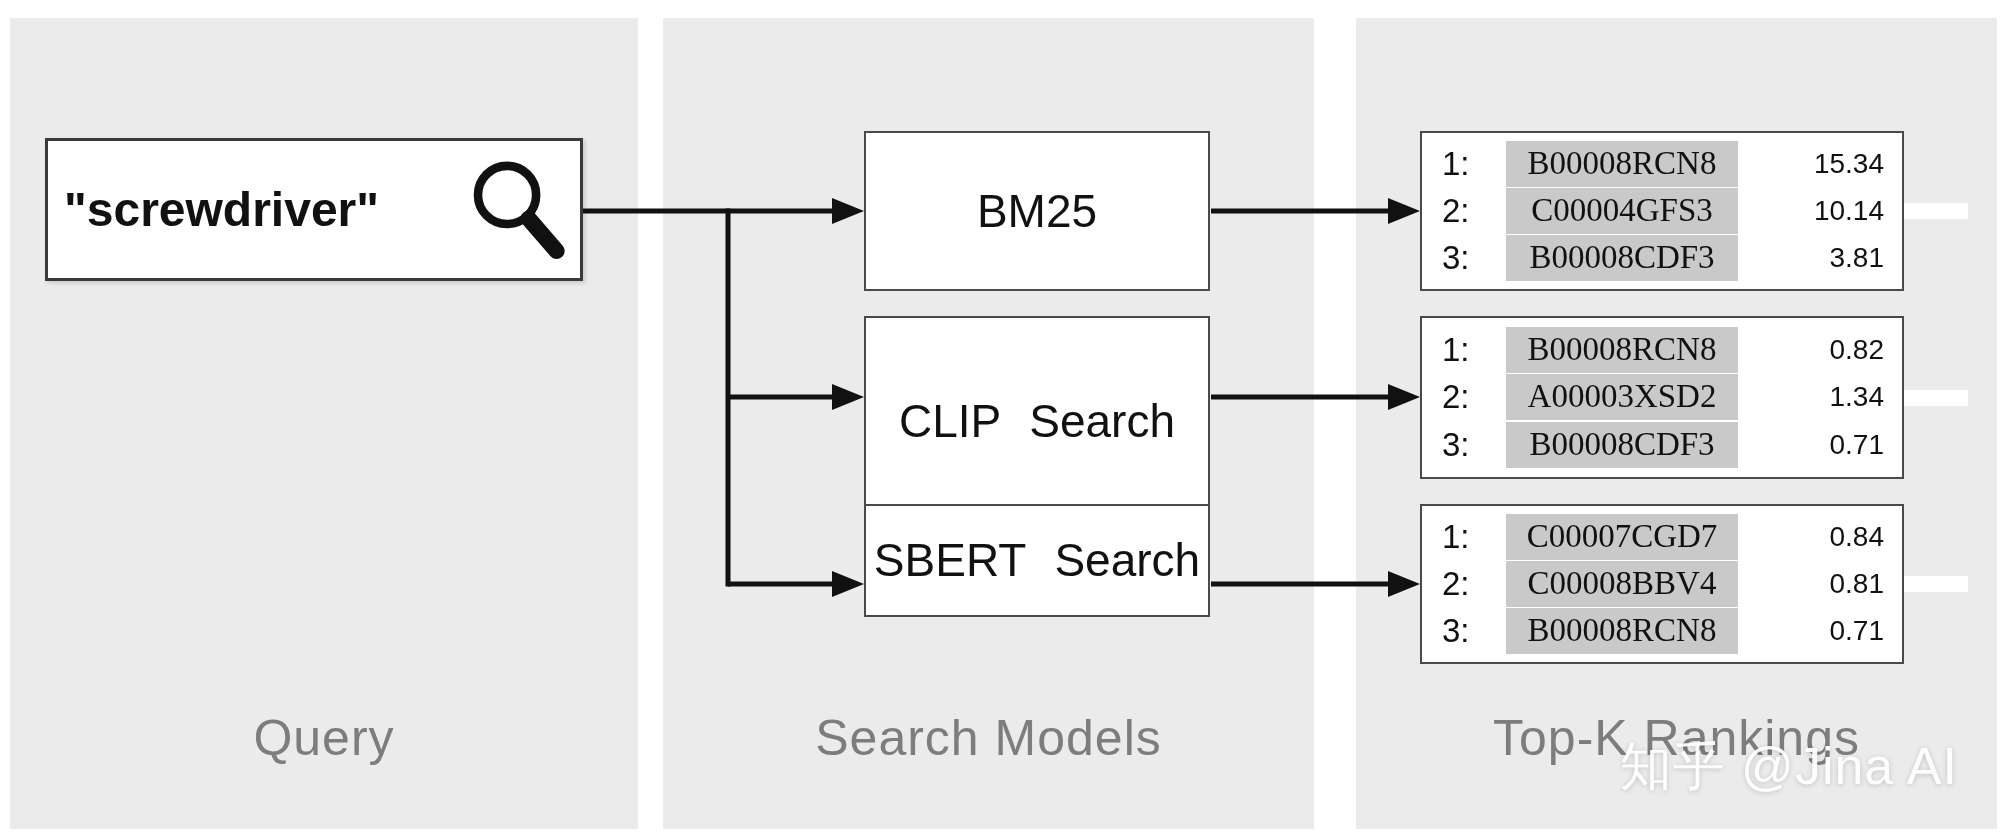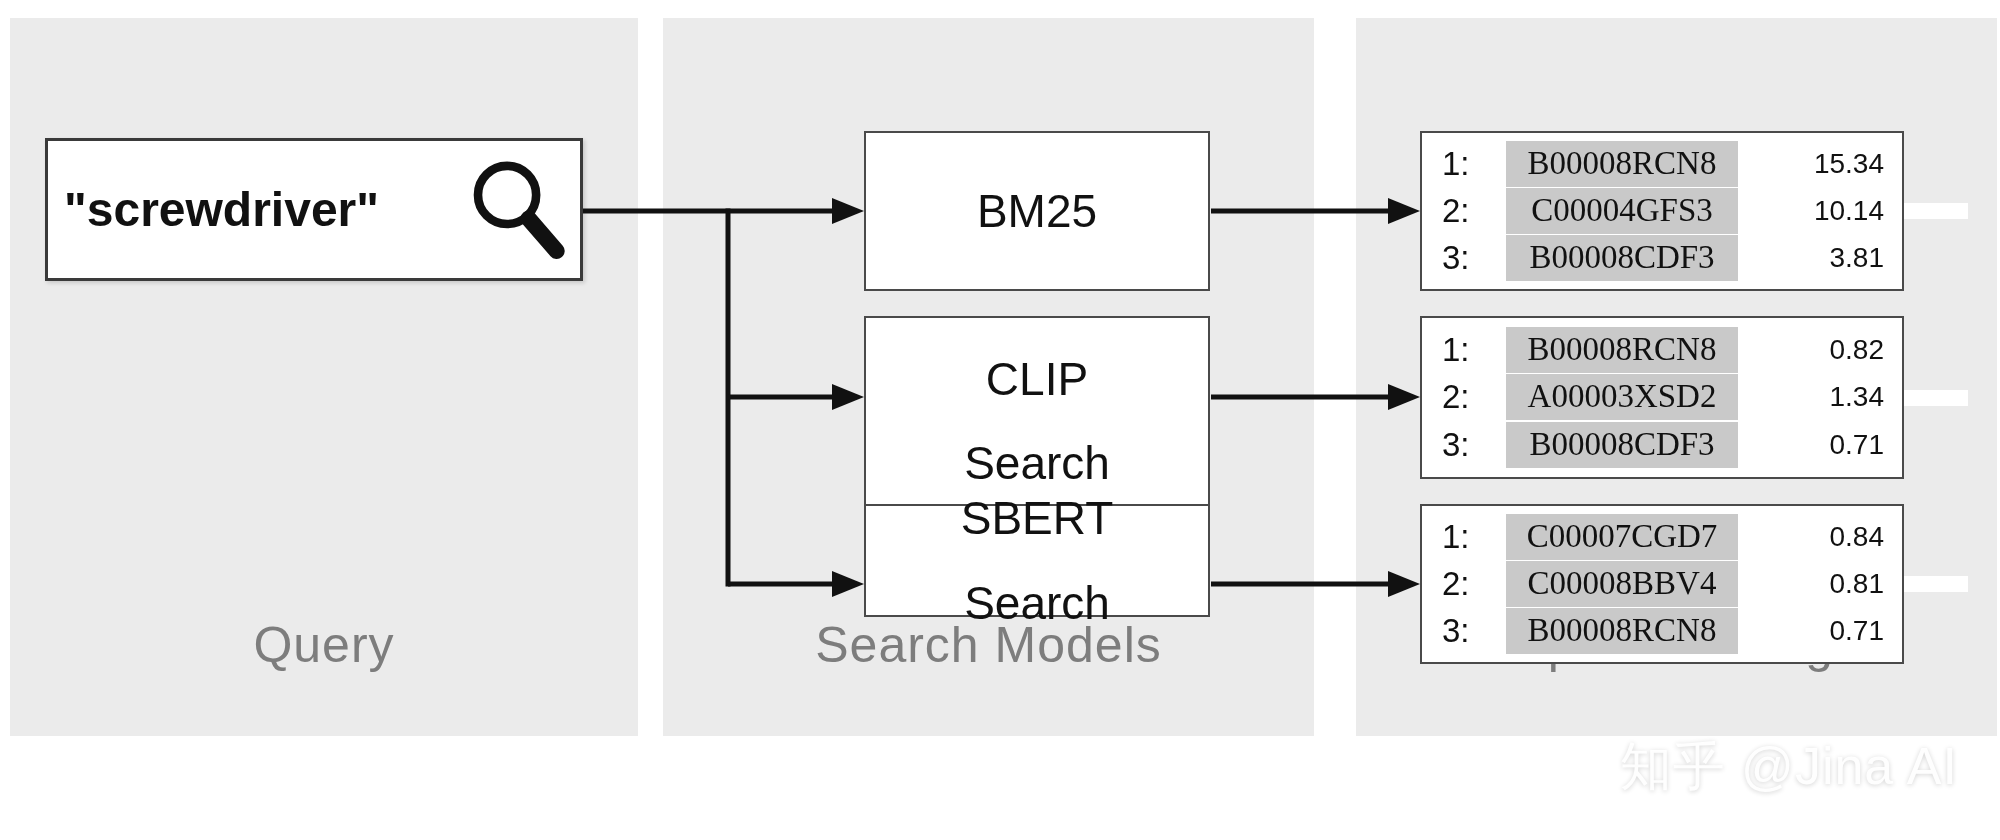"BM25" .model-box { flex-direction: column -> row }
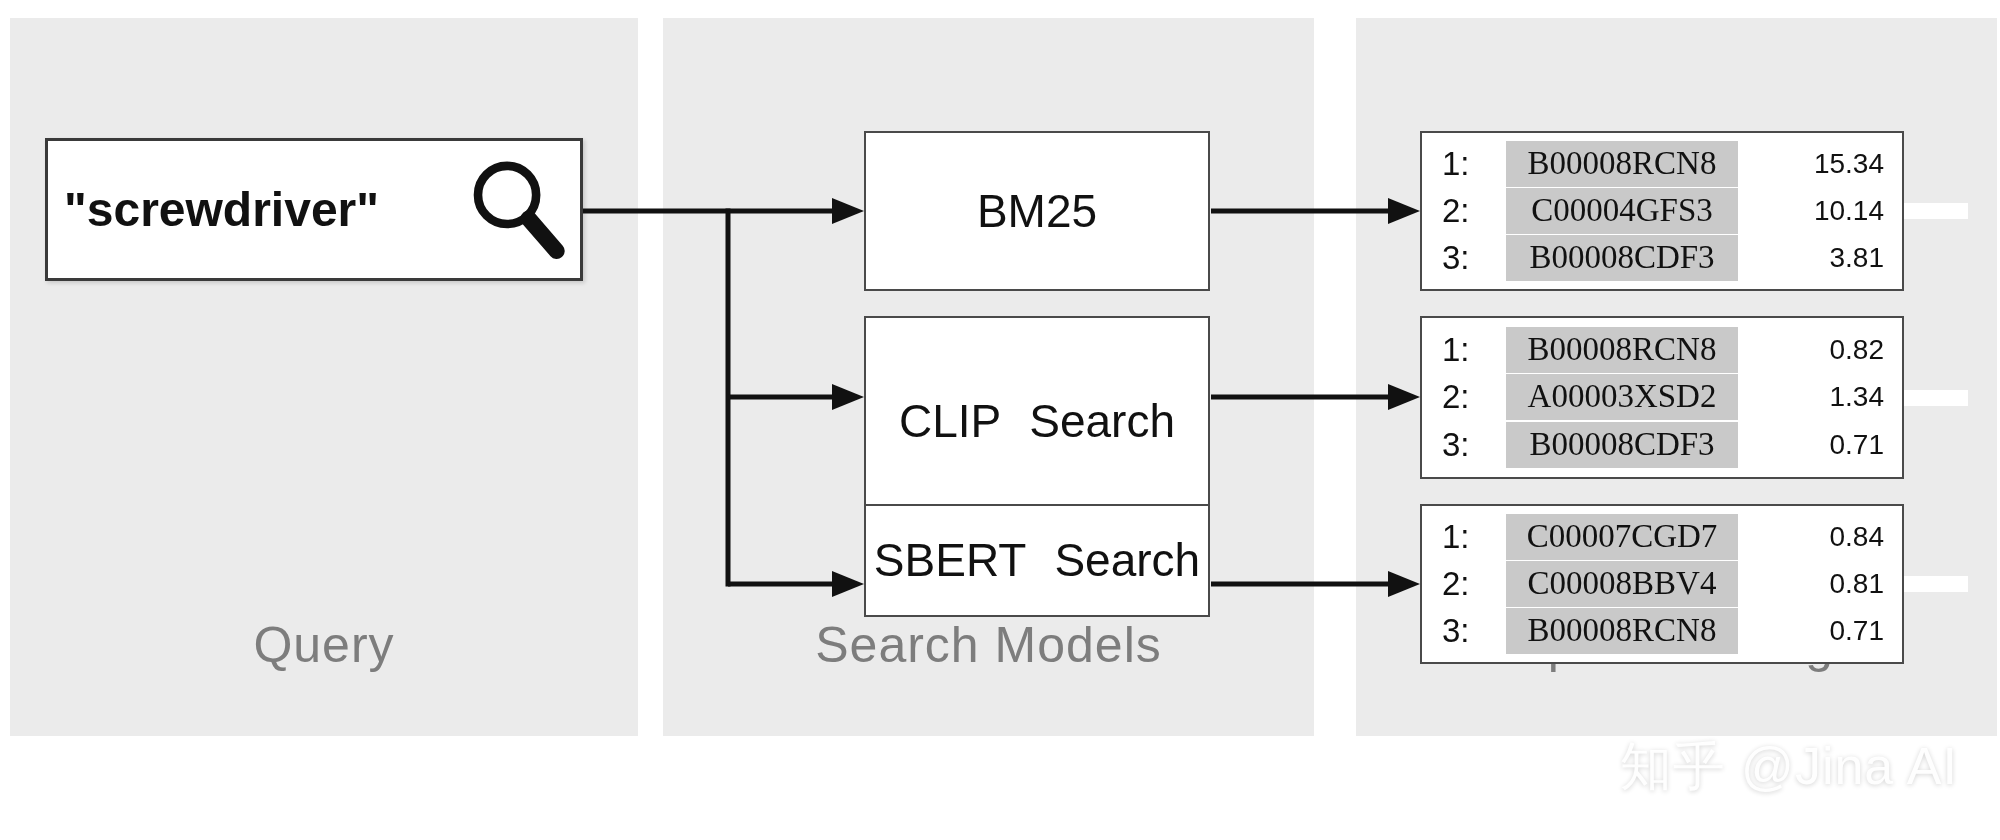"Query" .panel { height: 718px -> 811px }
